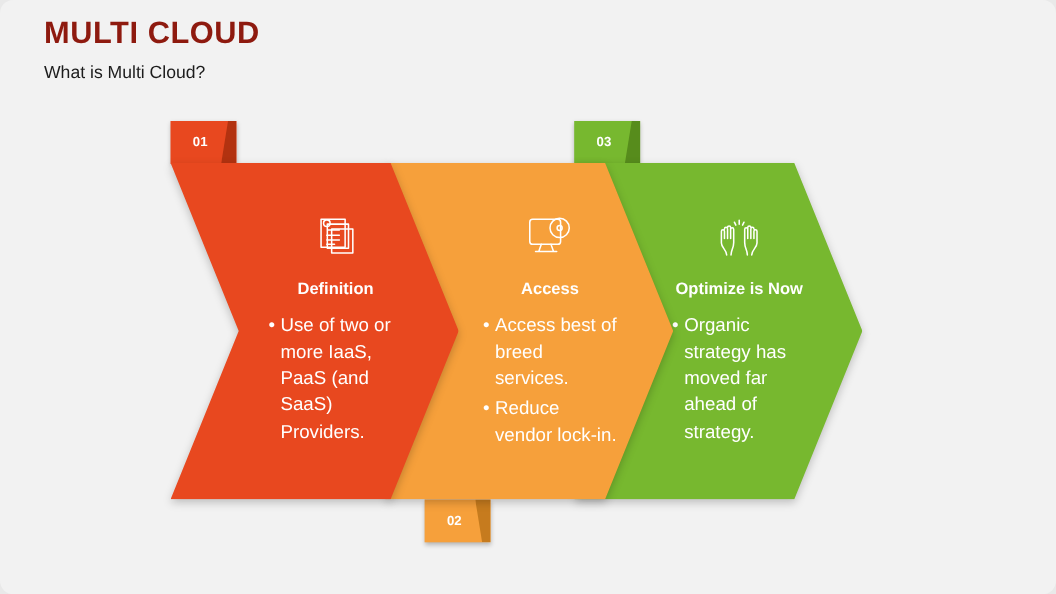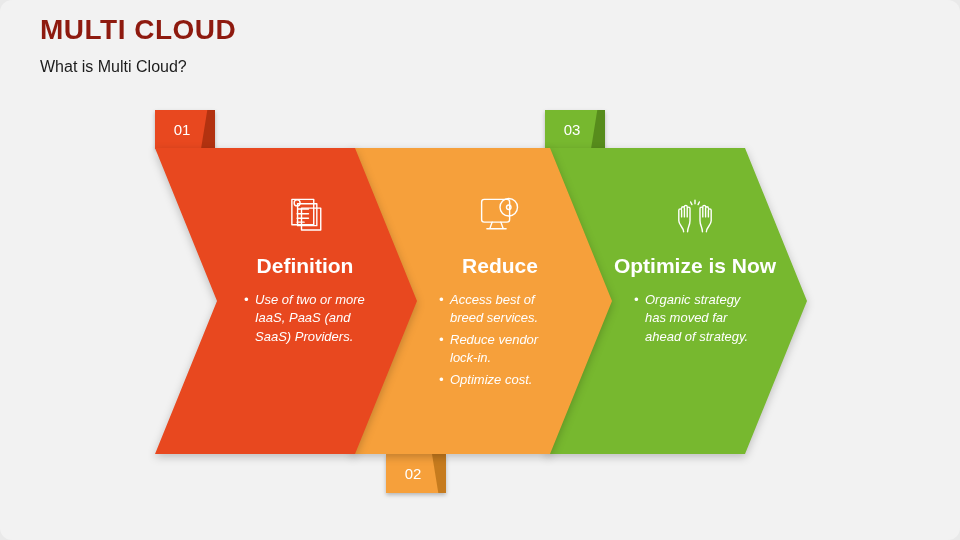"01" .tab .num { font-size: 15px -> 12px; font-weight: normal -> bold }
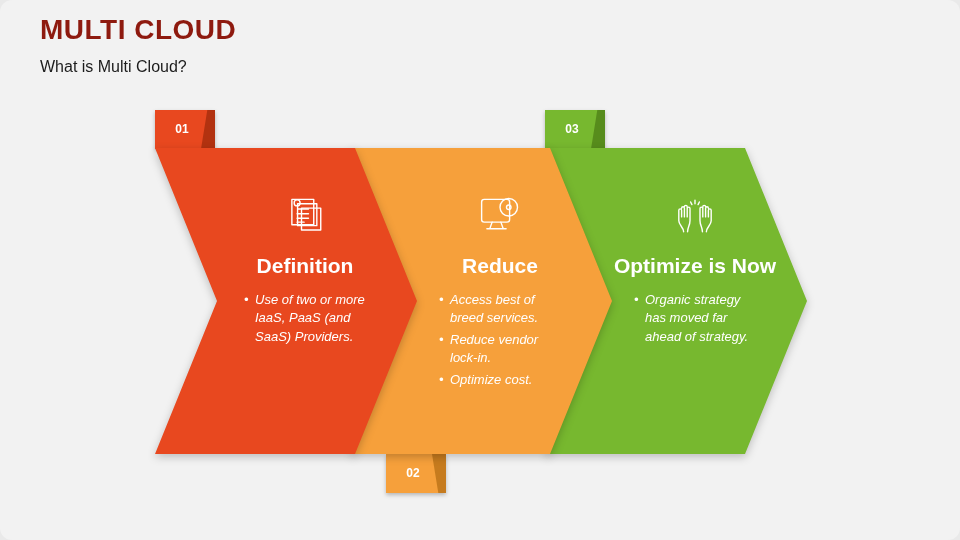"03" .step-2 { left: 545px -> 522px }
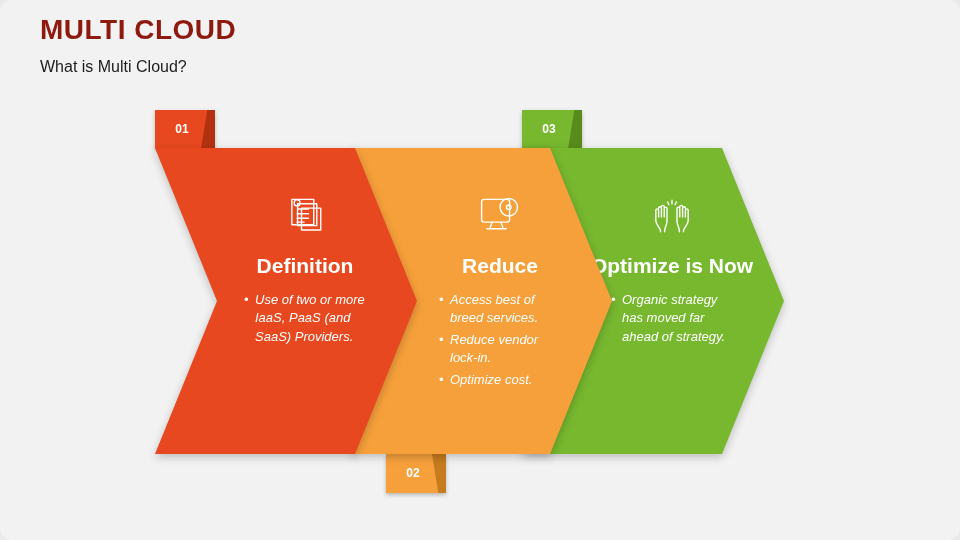"Definition" .heading { font-size: 21px -> 15px }
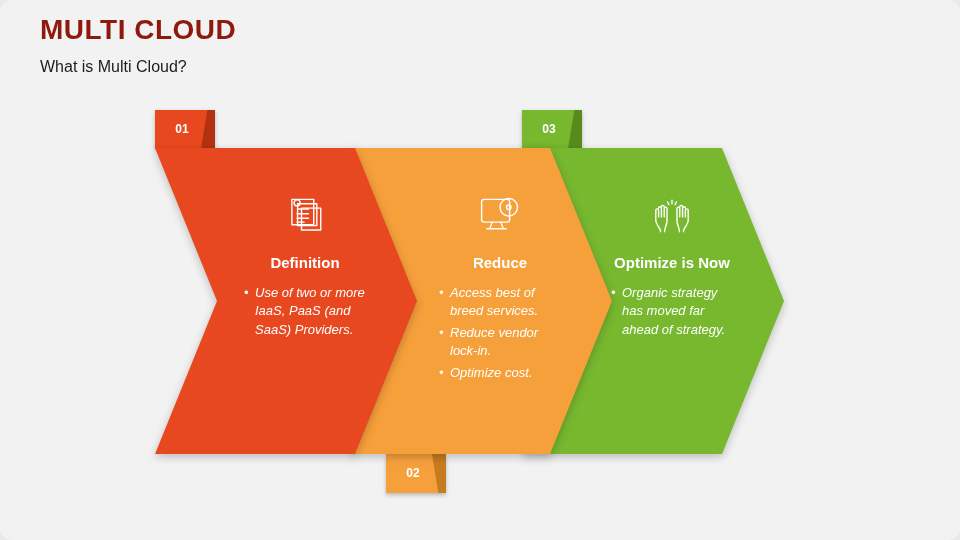"Reduce" div.heading { text: Reduce -> Access }
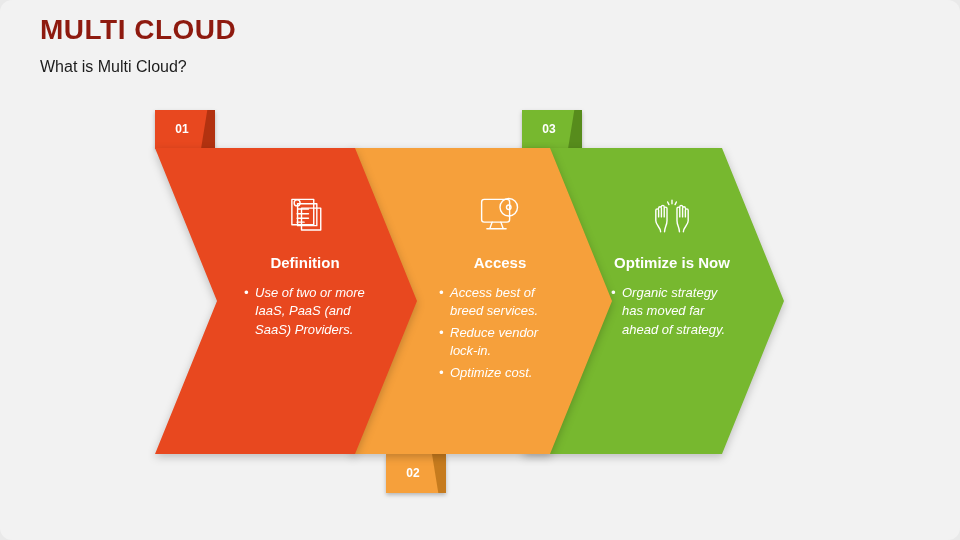"Use of two or more" .bullets { font-size: 13px -> 17px; font-style: italic -> none }
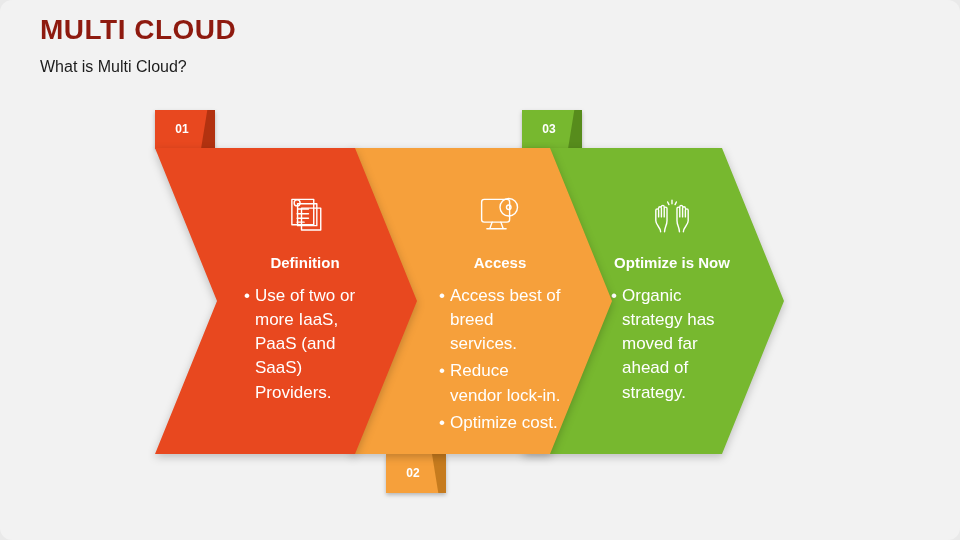"Optimize cost." li { html: <li>Optimize cost.</li> -> none }
